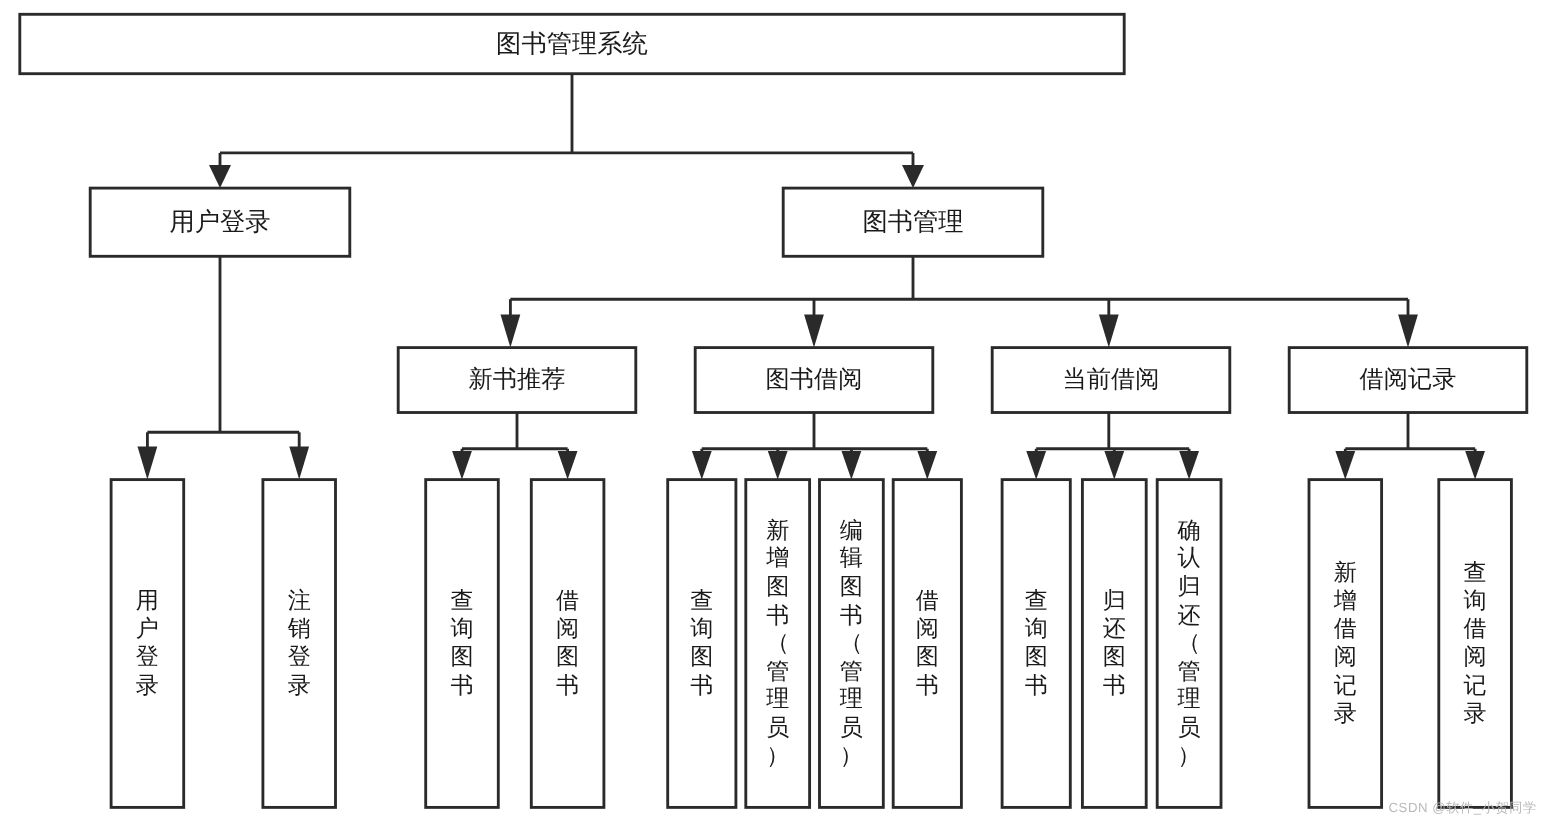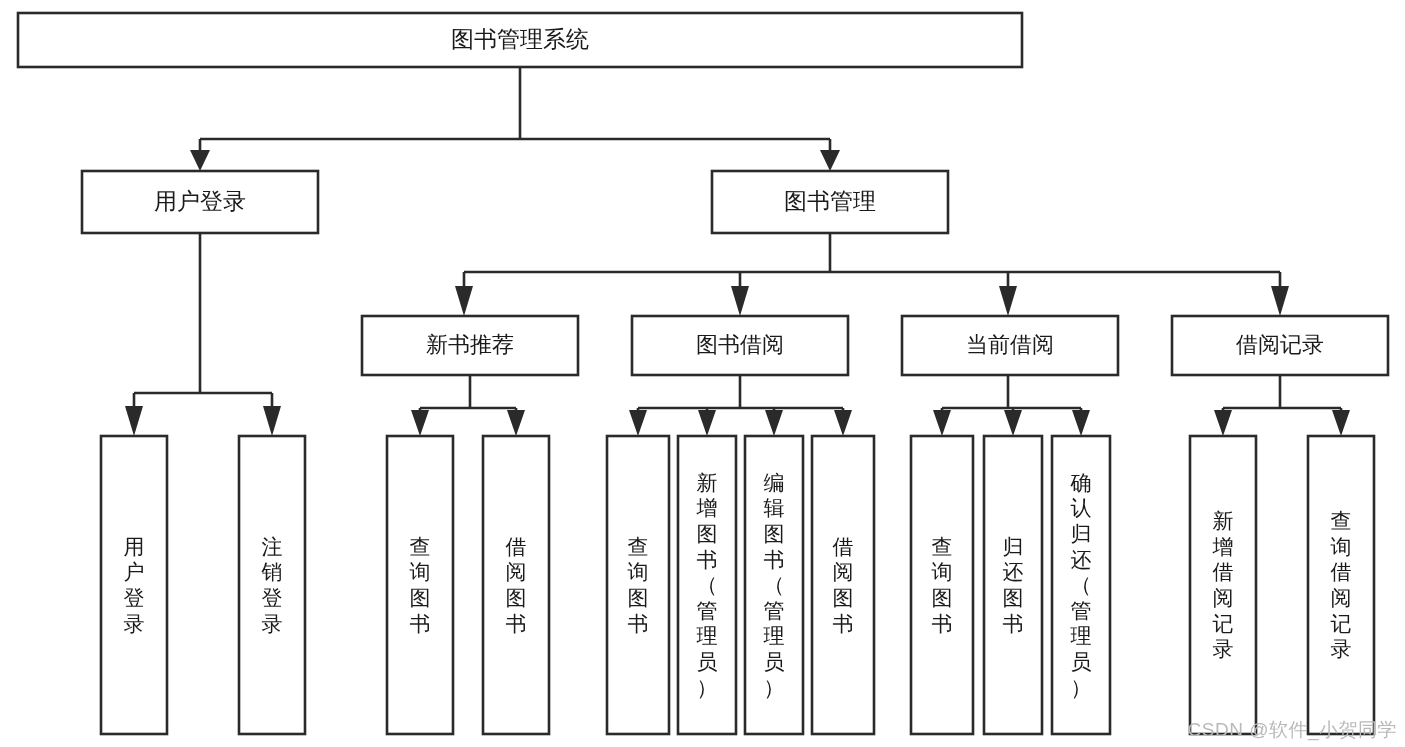"CSDN @软件_小贺同学" .watermark { font-size: 19px -> 12px }
